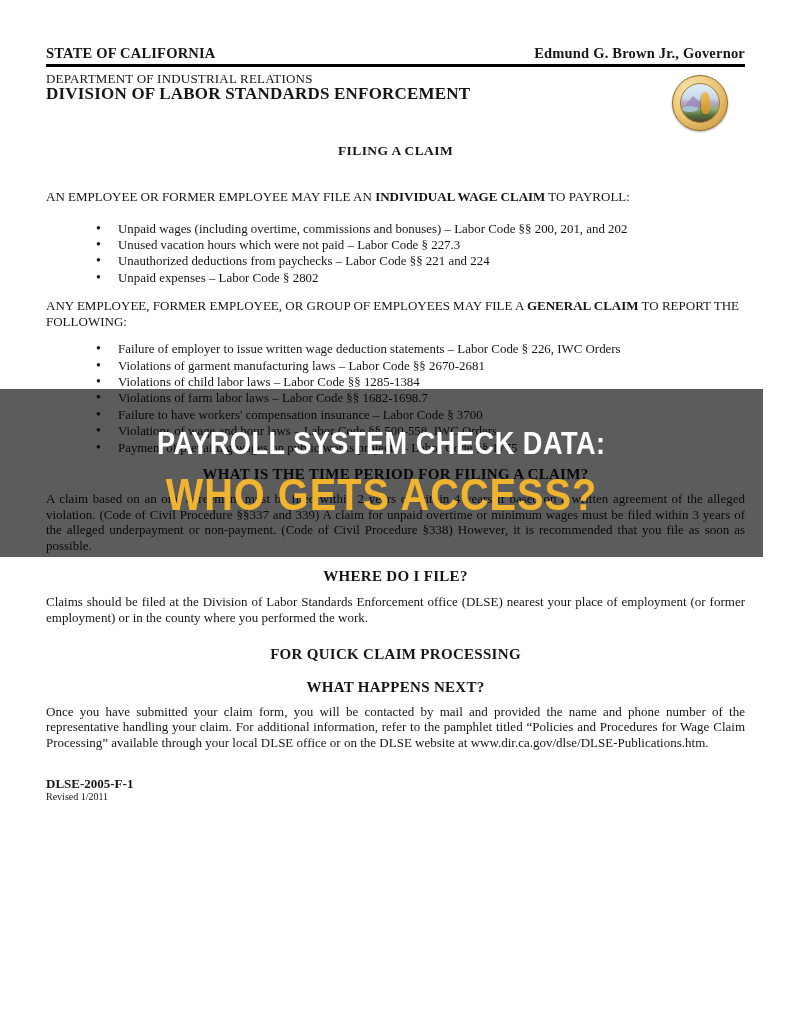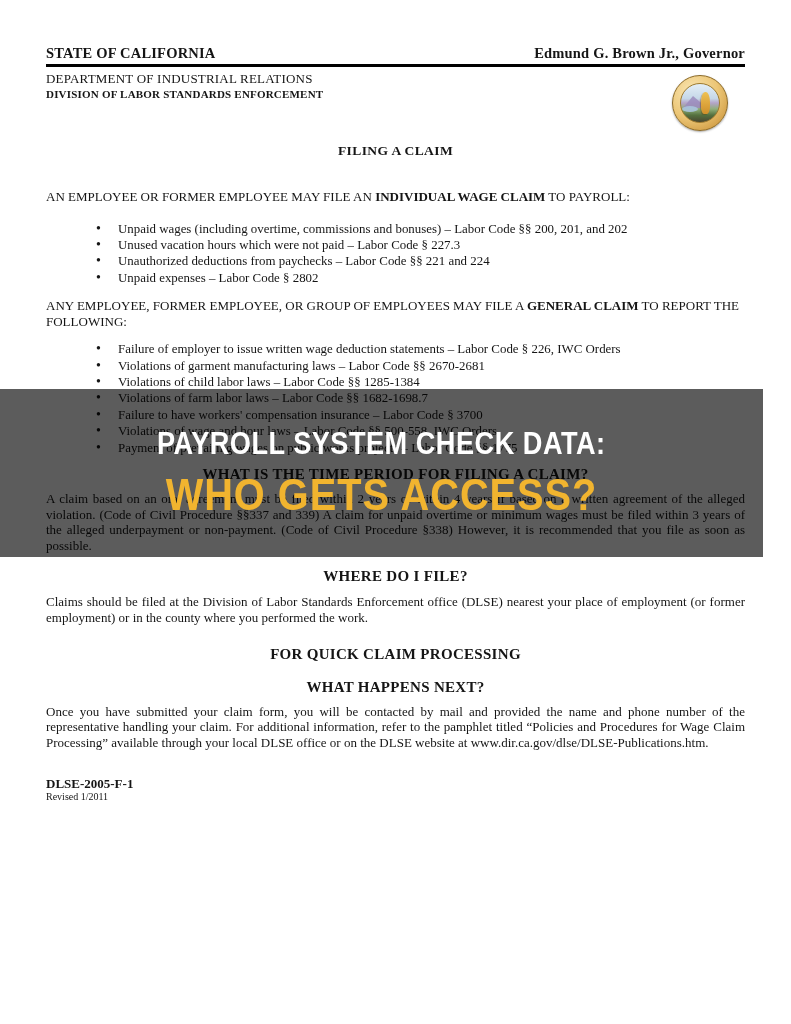"DIVISION OF LABOR STANDARDS ENFORCEMENT" .division { font-size: 11px -> 17px }
